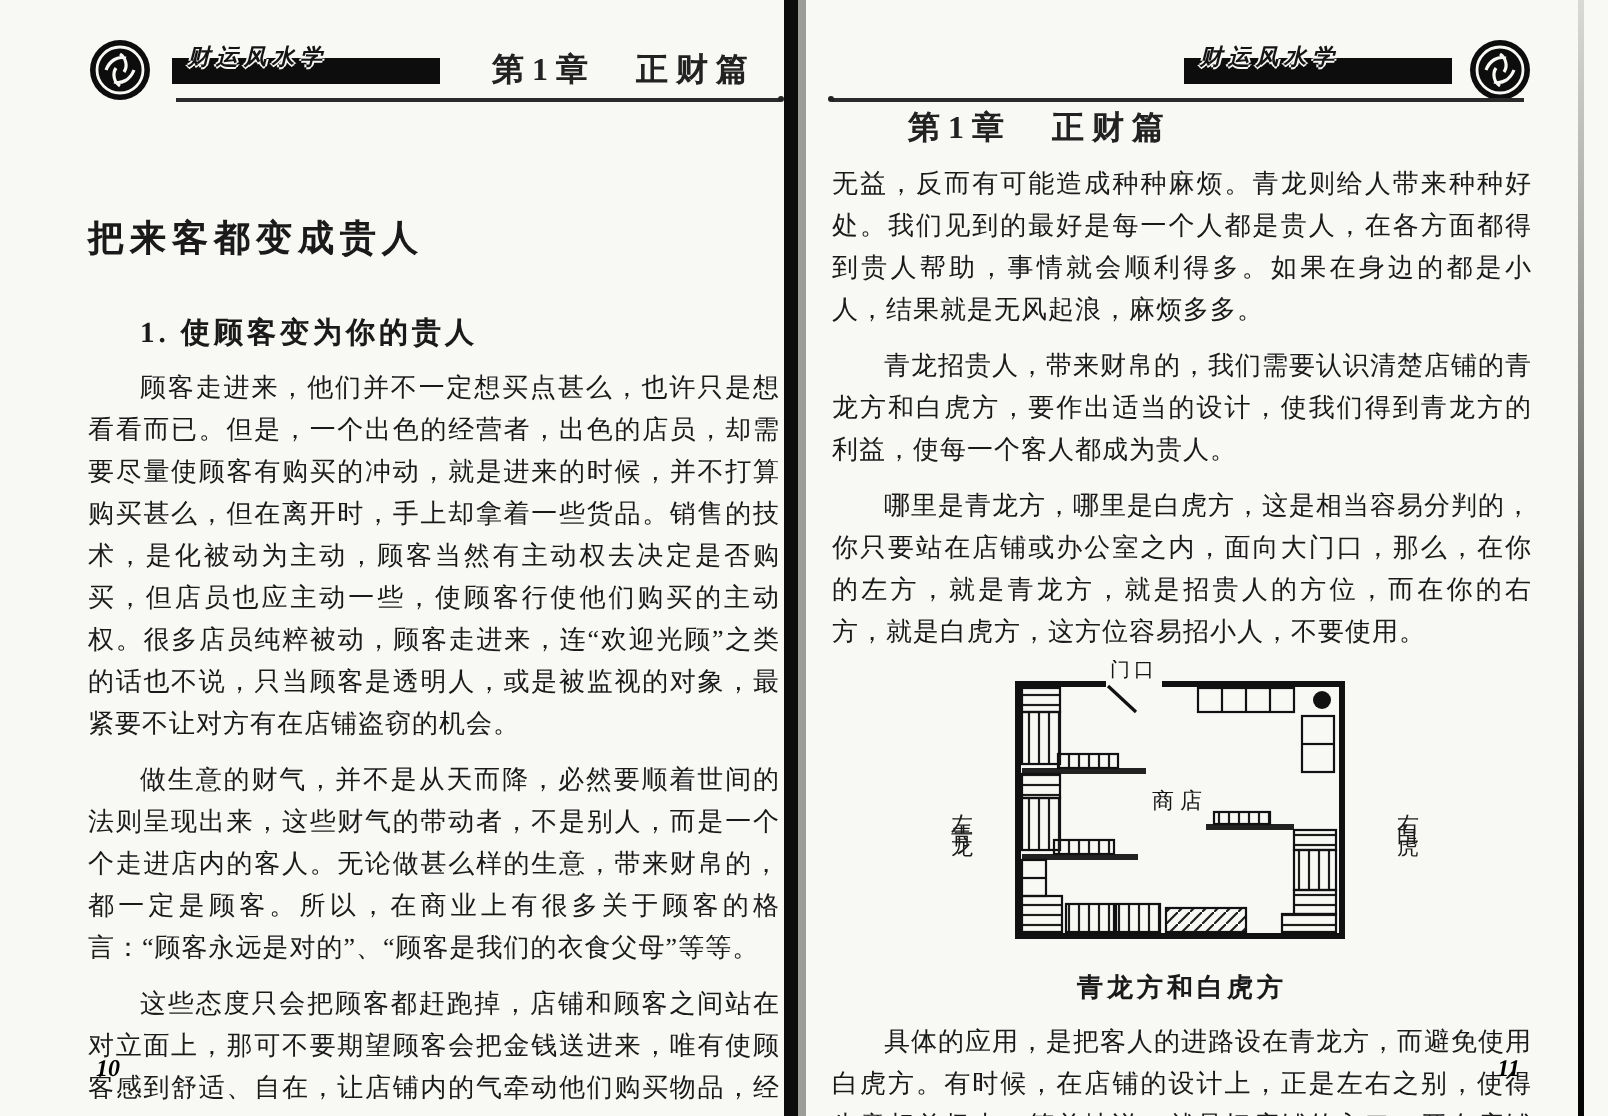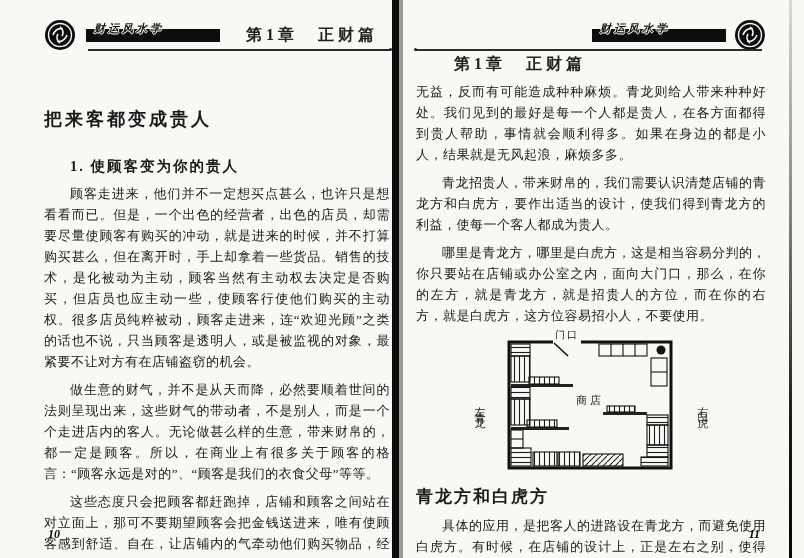"青龙方和白虎方" .fig-caption { font-size: 17px -> 13px; text-align: left -> center }
